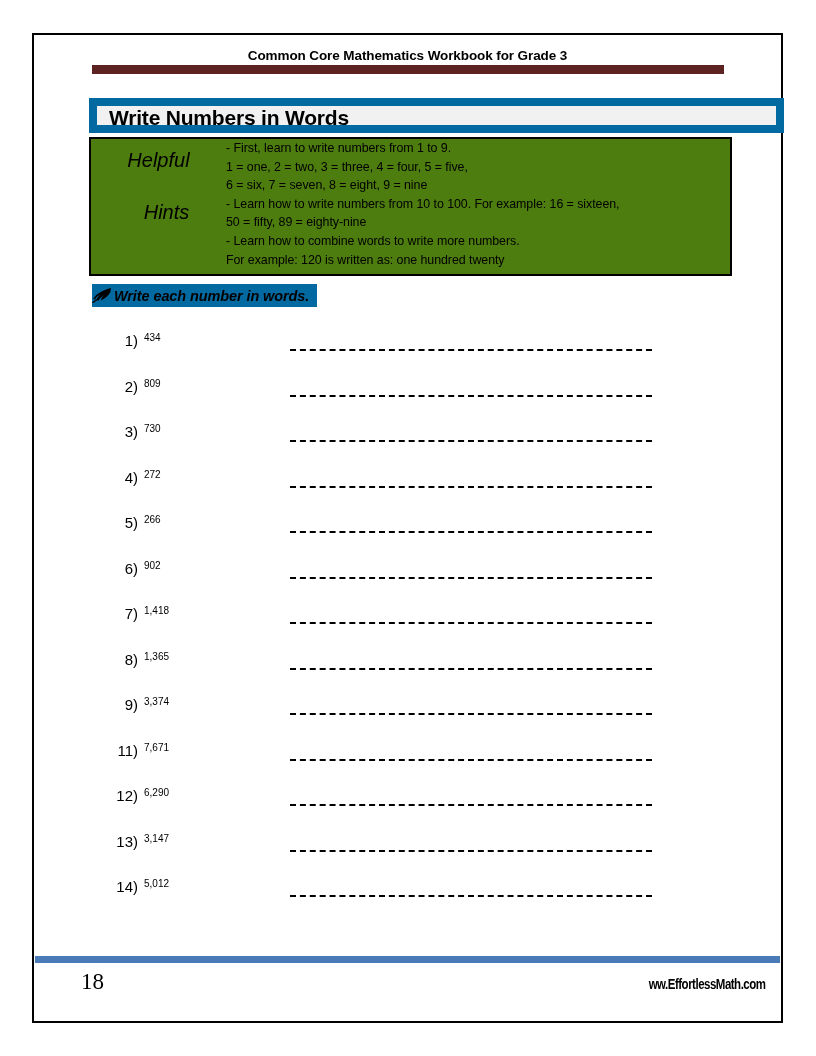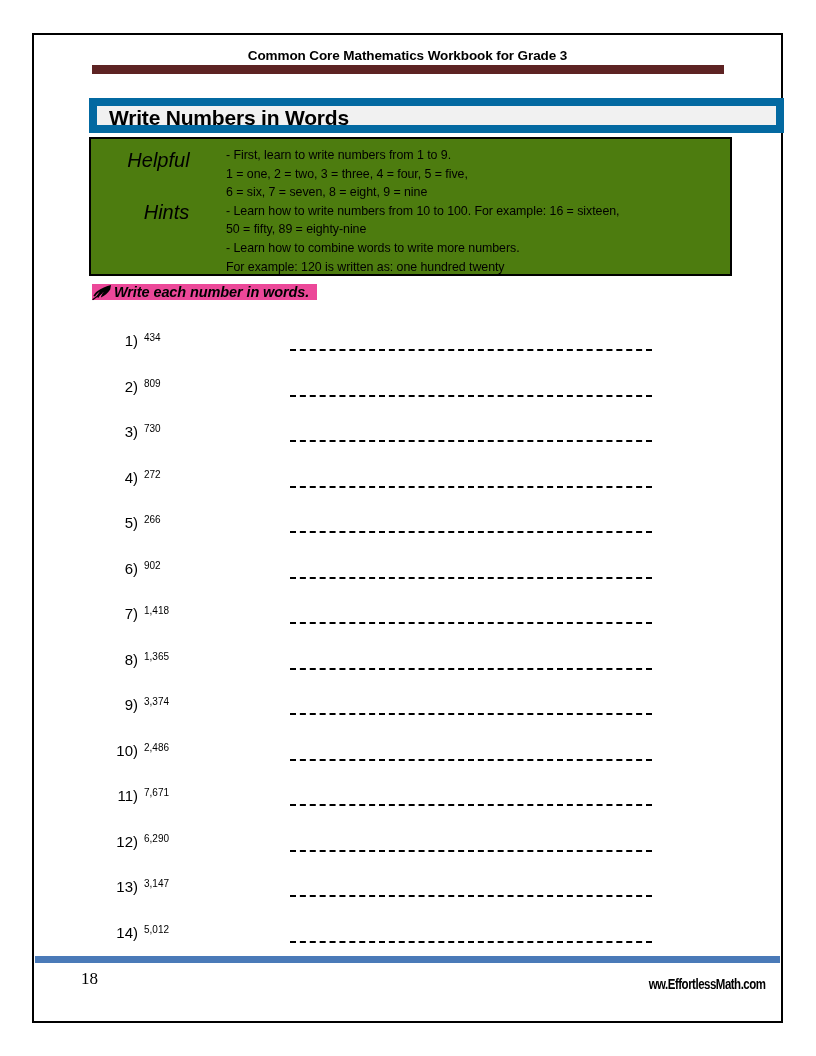"- First, learn to write" #hints-lines { padding-top: 7px -> none }
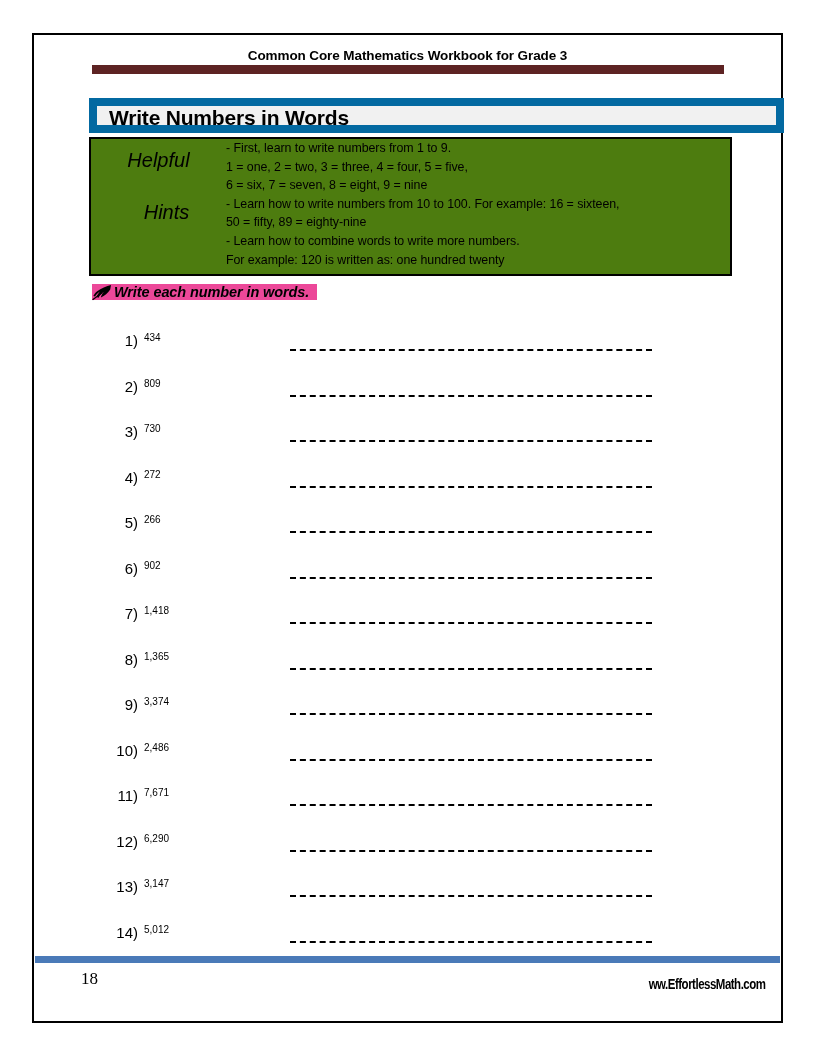"Write each number in words." #instruction-row { background: #ec4899 -> #0369a1; height: 16px -> 23px }
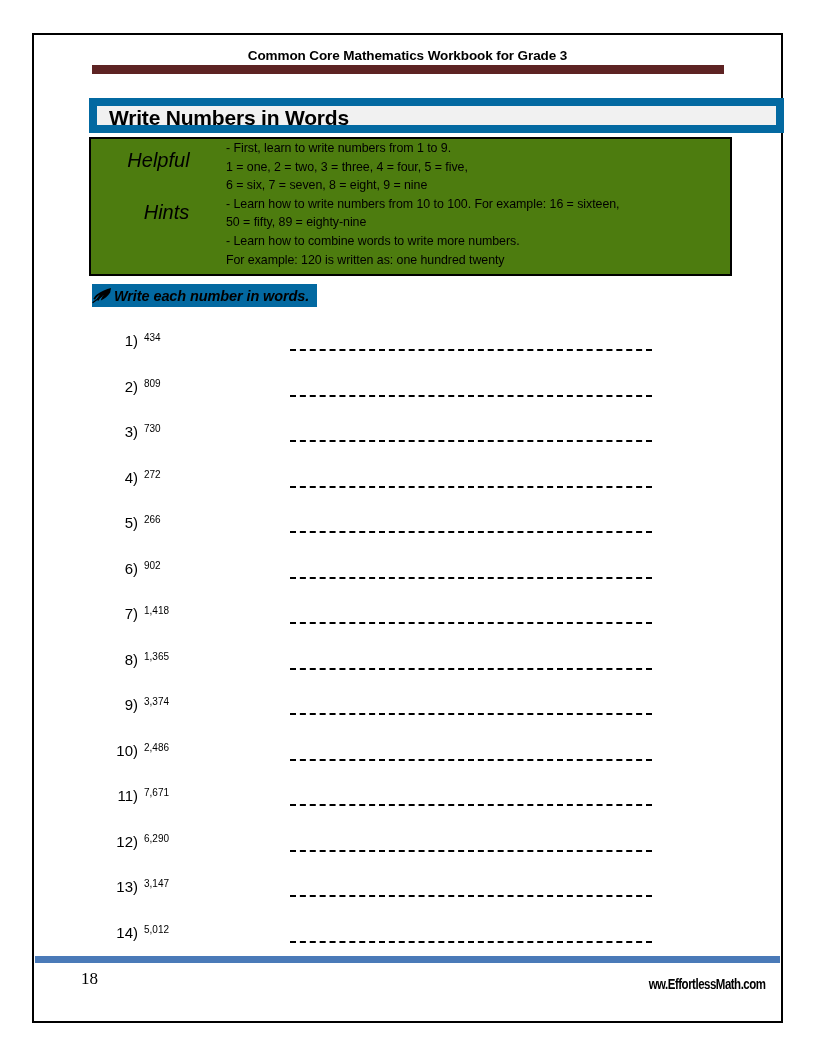"10)" div.q-row { html: <div> <span>10)</span> <span>2,486</span> <span></span> </div> -> none }
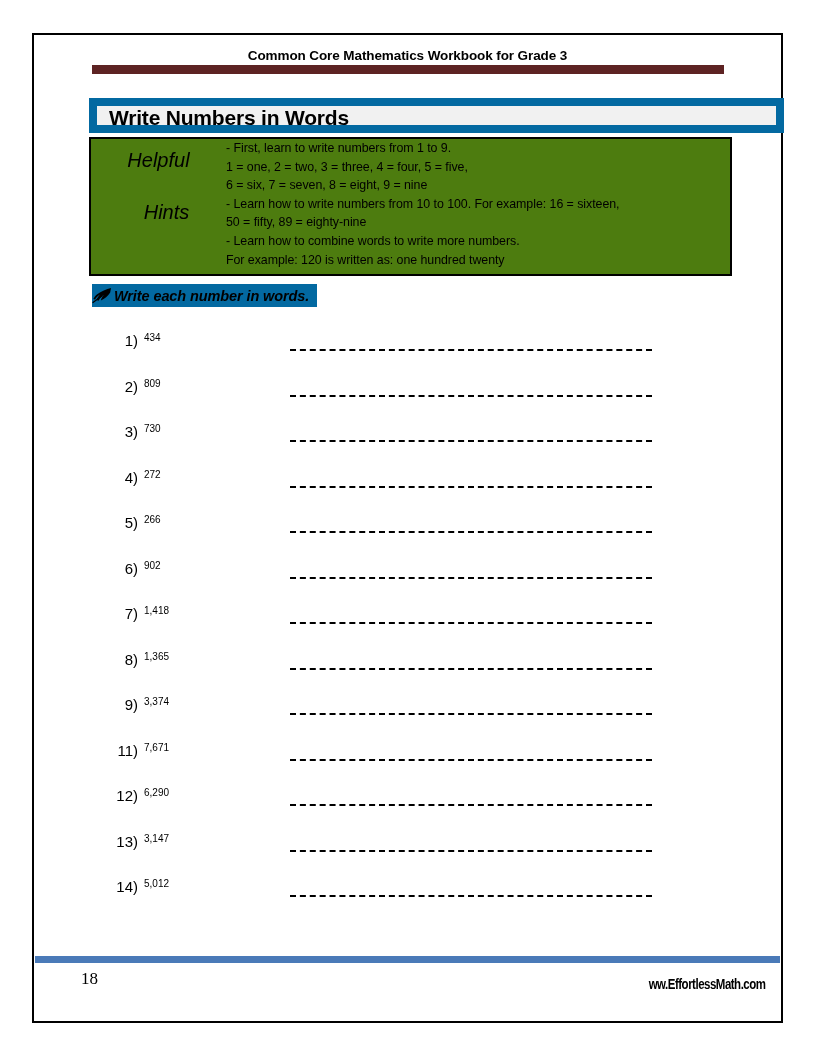"18" #page-number { font-size: 17px -> 23px }
